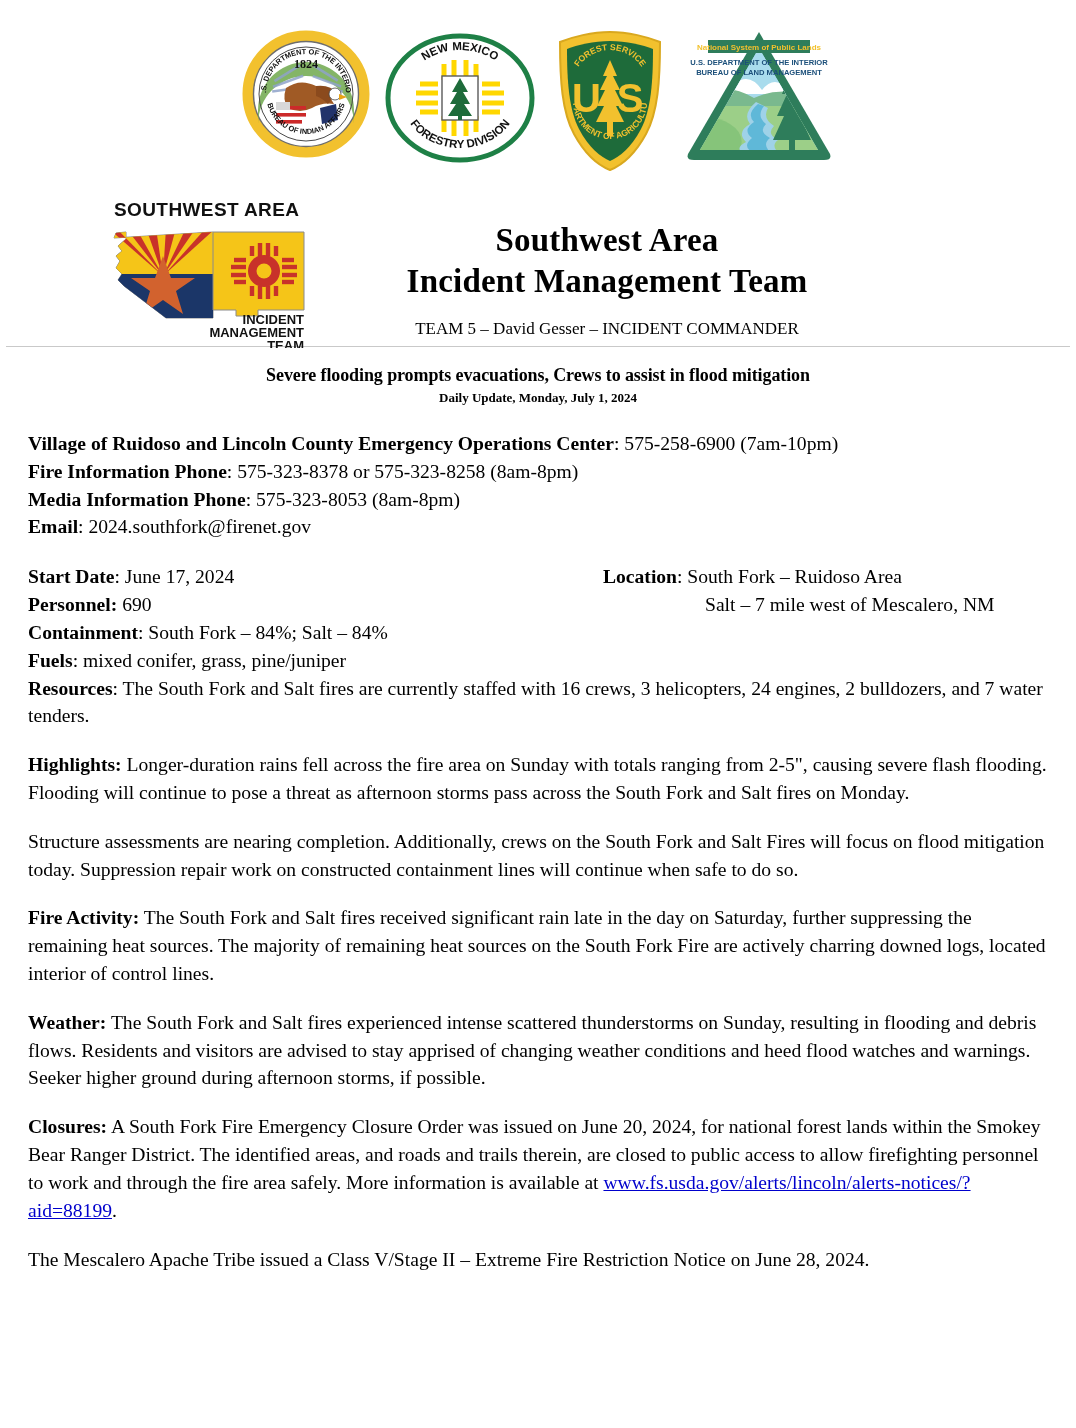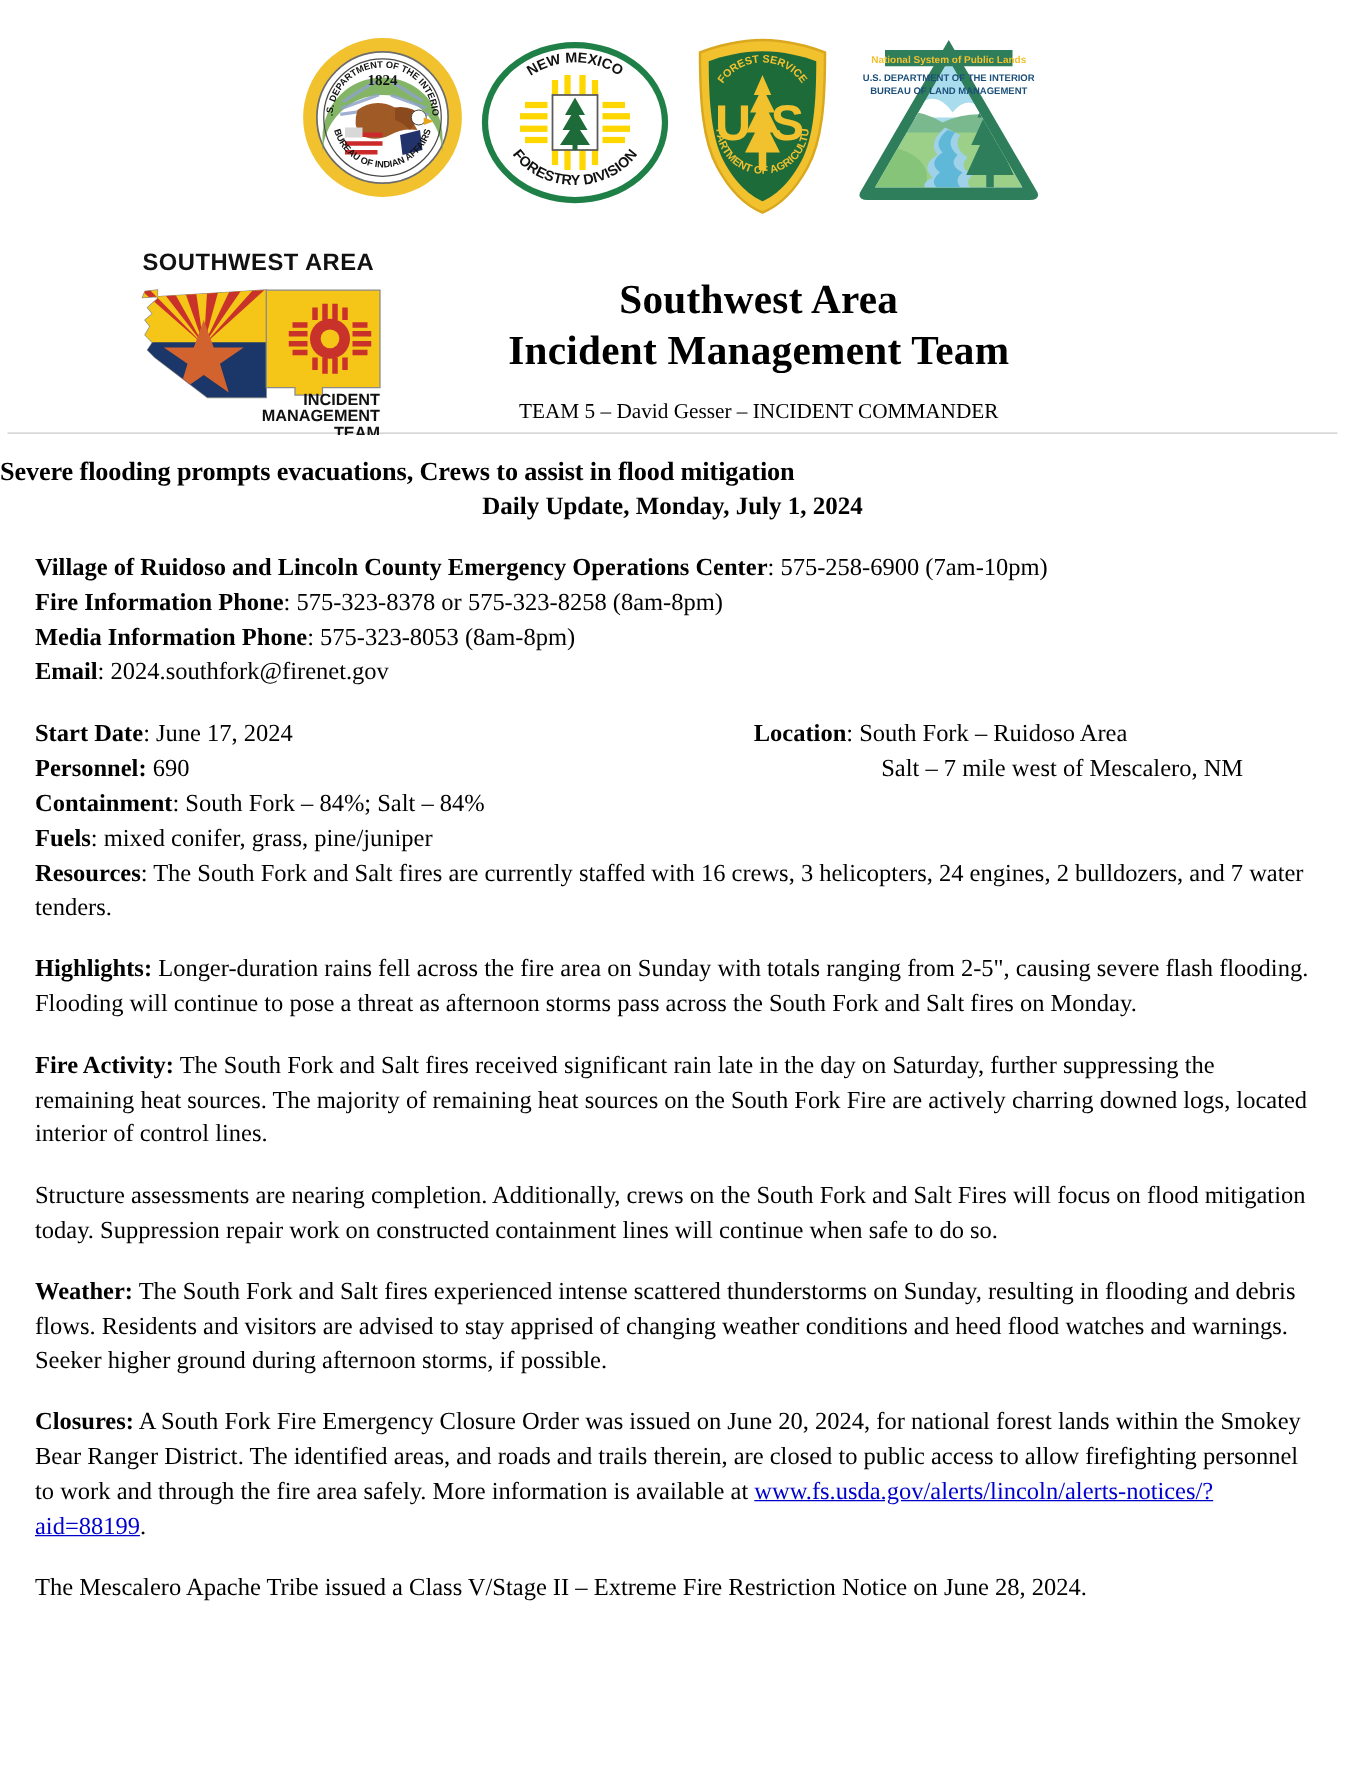"Severe flooding prompts evacuations," .headline { font-size: 21px -> 18px; text-align: none -> center }
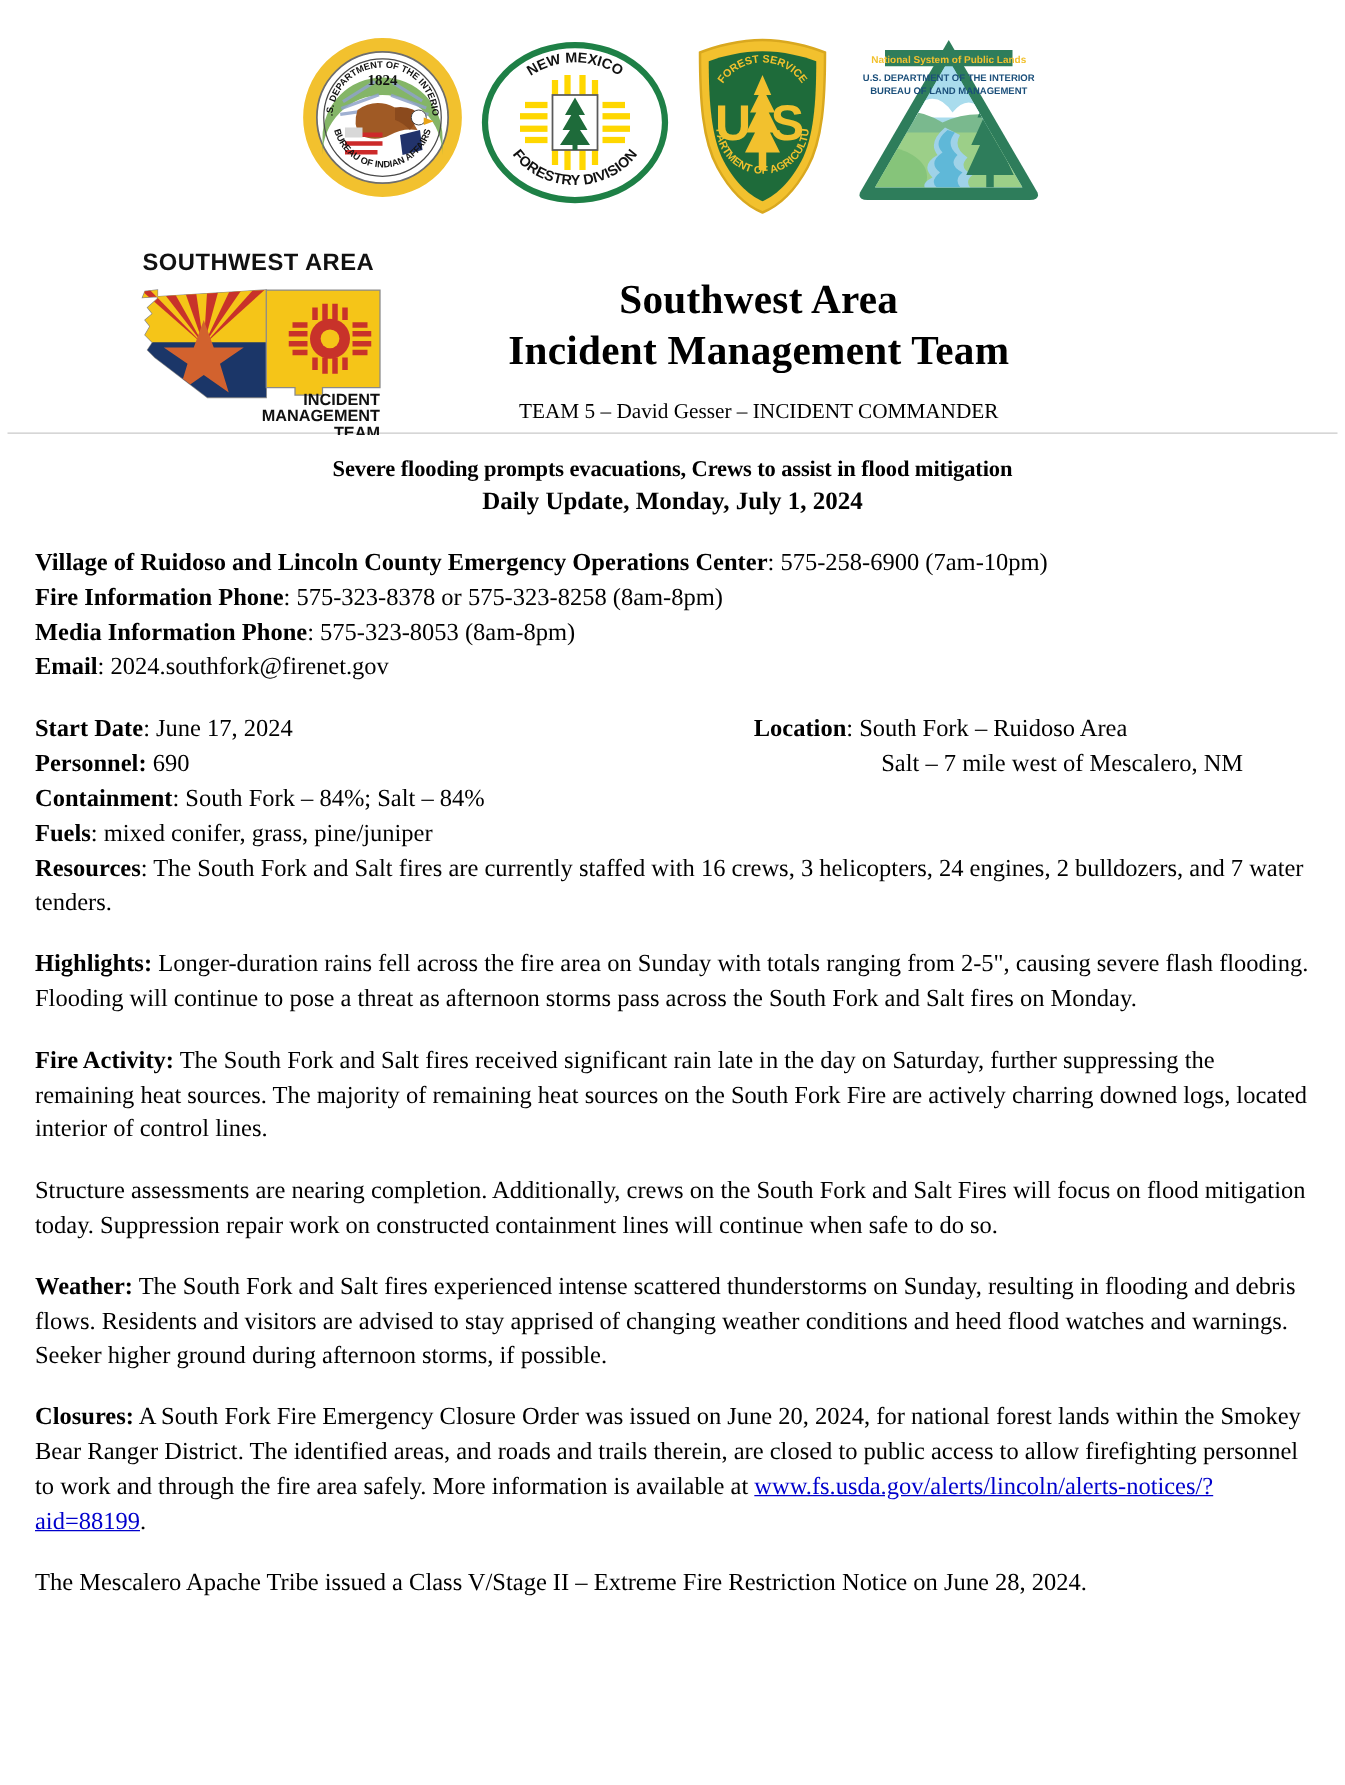"Daily Update, Monday, July 1," .subhead { font-size: 20px -> 13px }
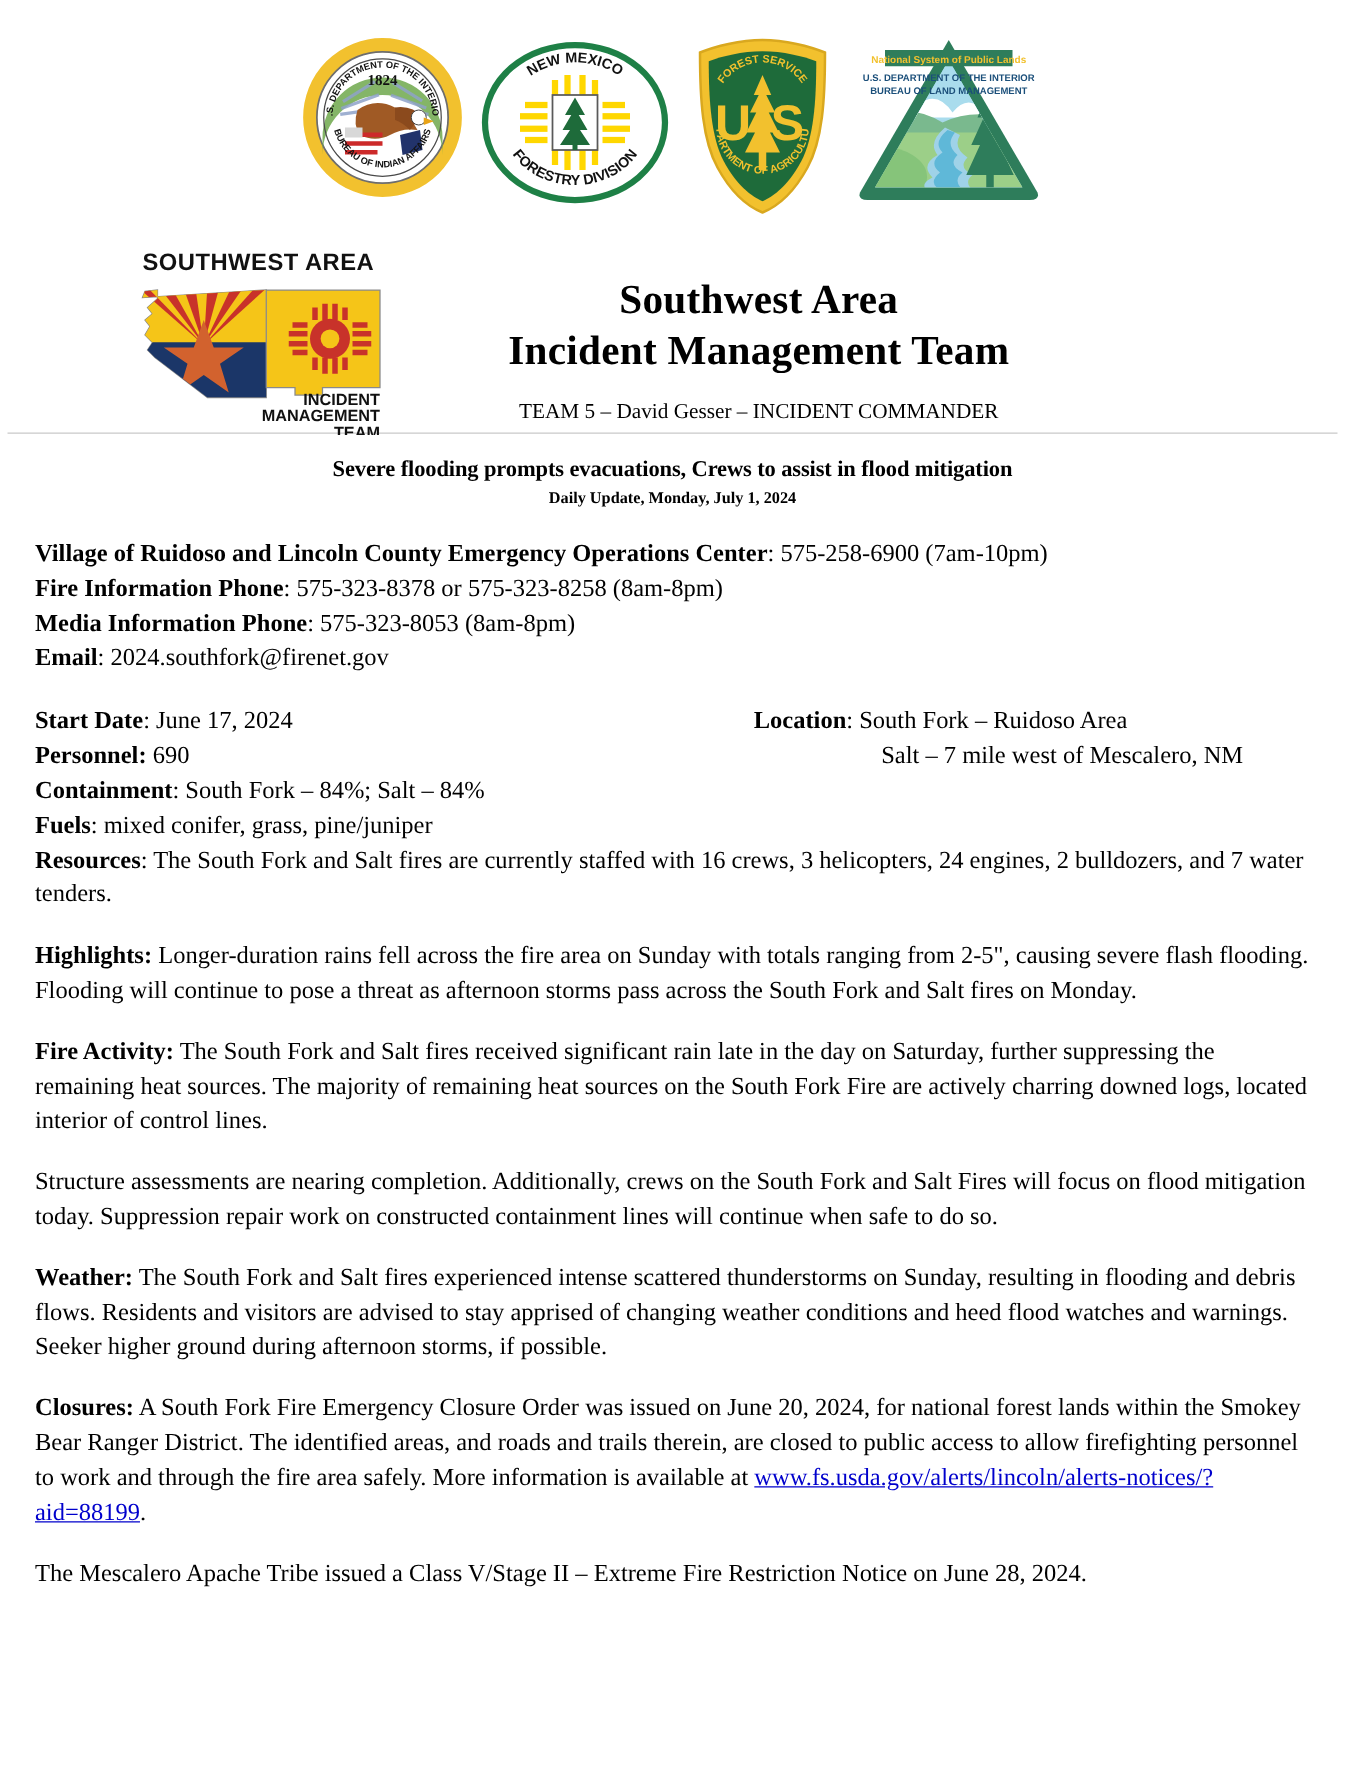"Fire Activity: The South Fork" div.para-gap { order: before "Structure assessments are nearing" -> after "Structure assessments are nearing" }
